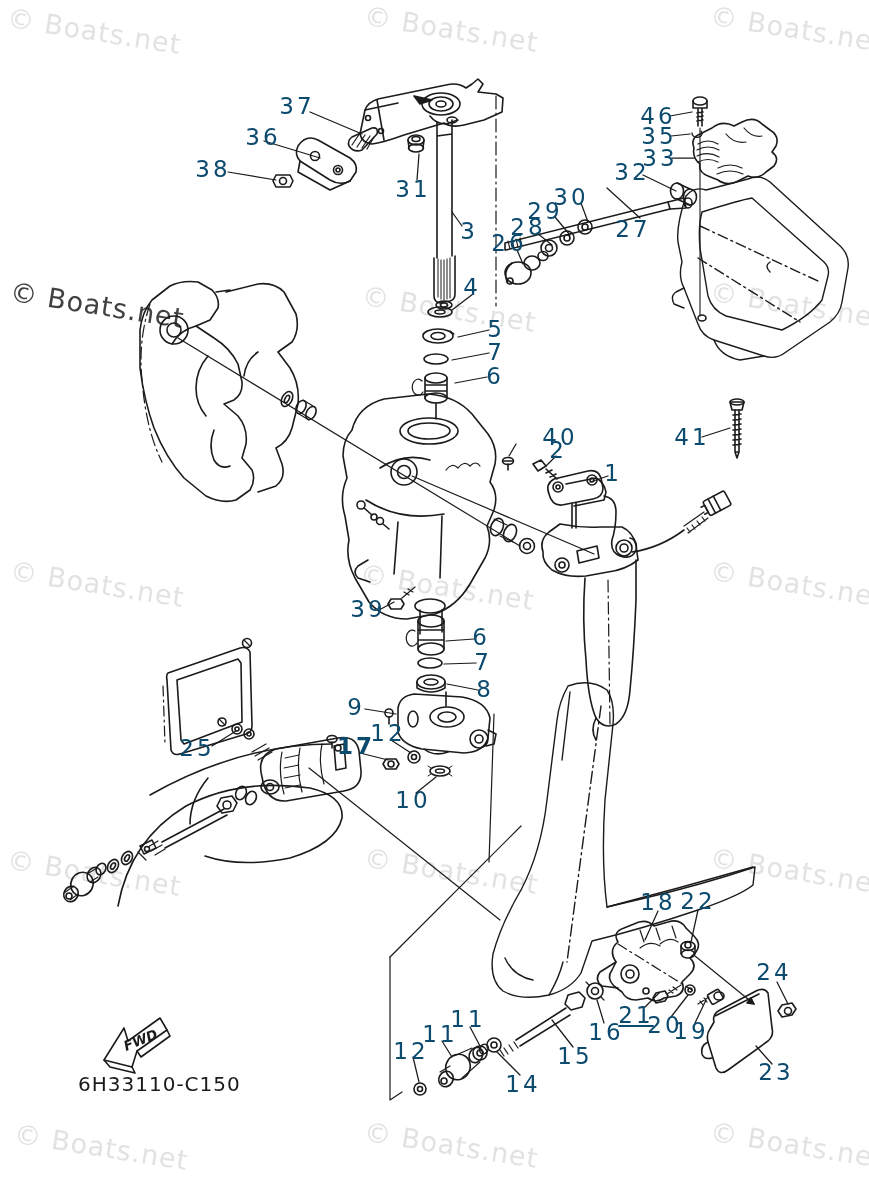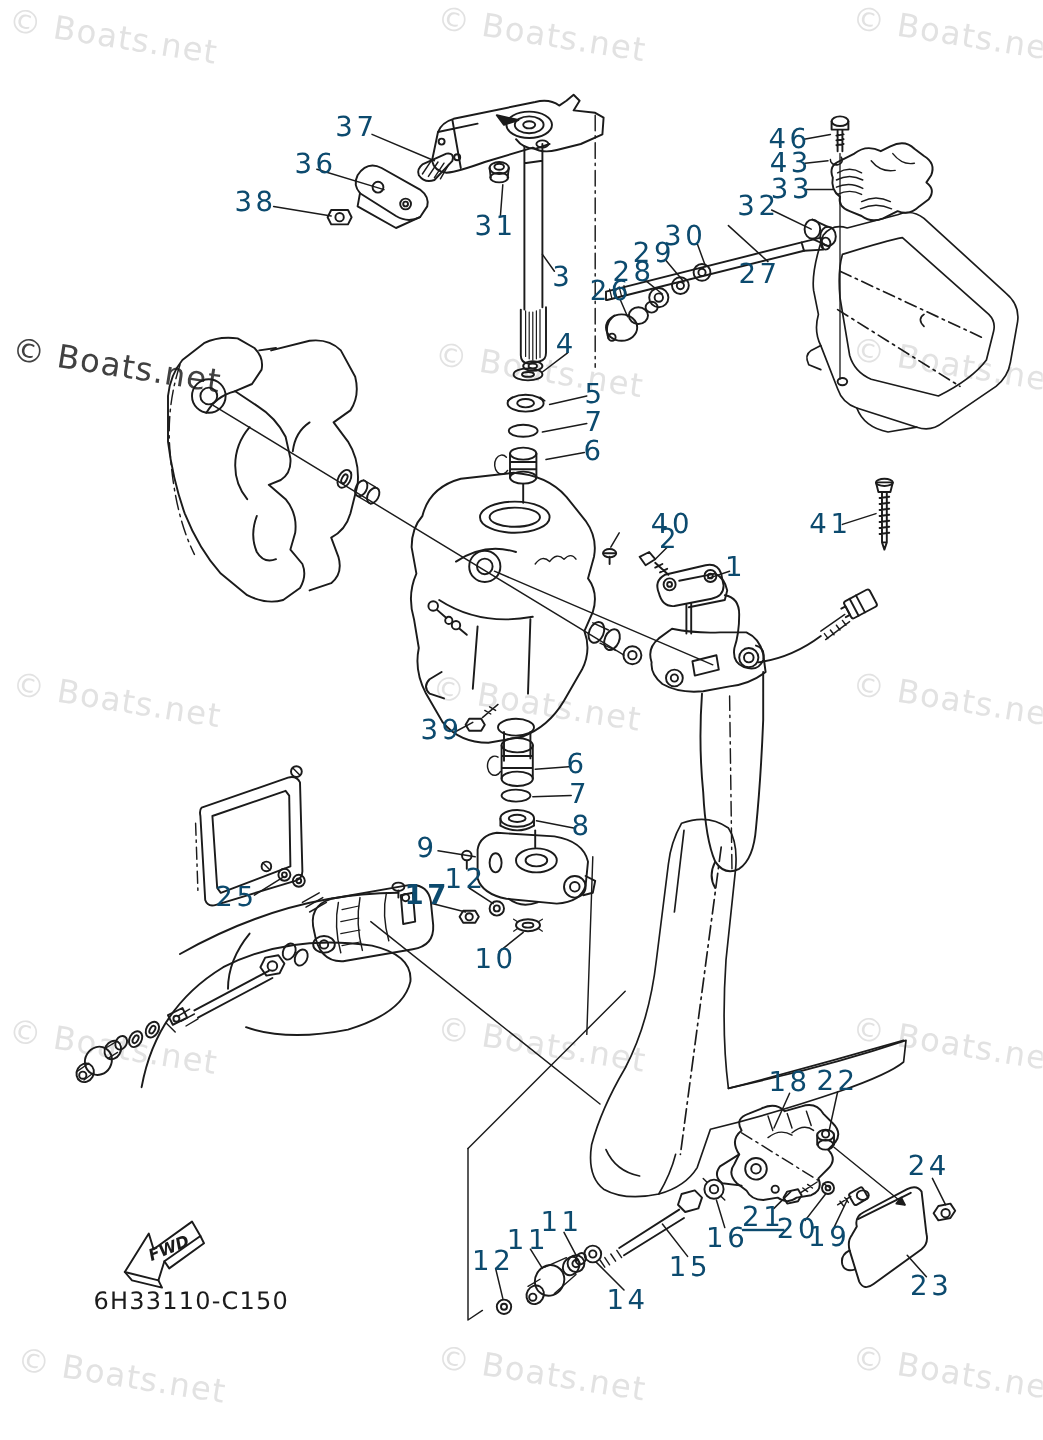"43" div.callout { text: 43 -> 35 }
